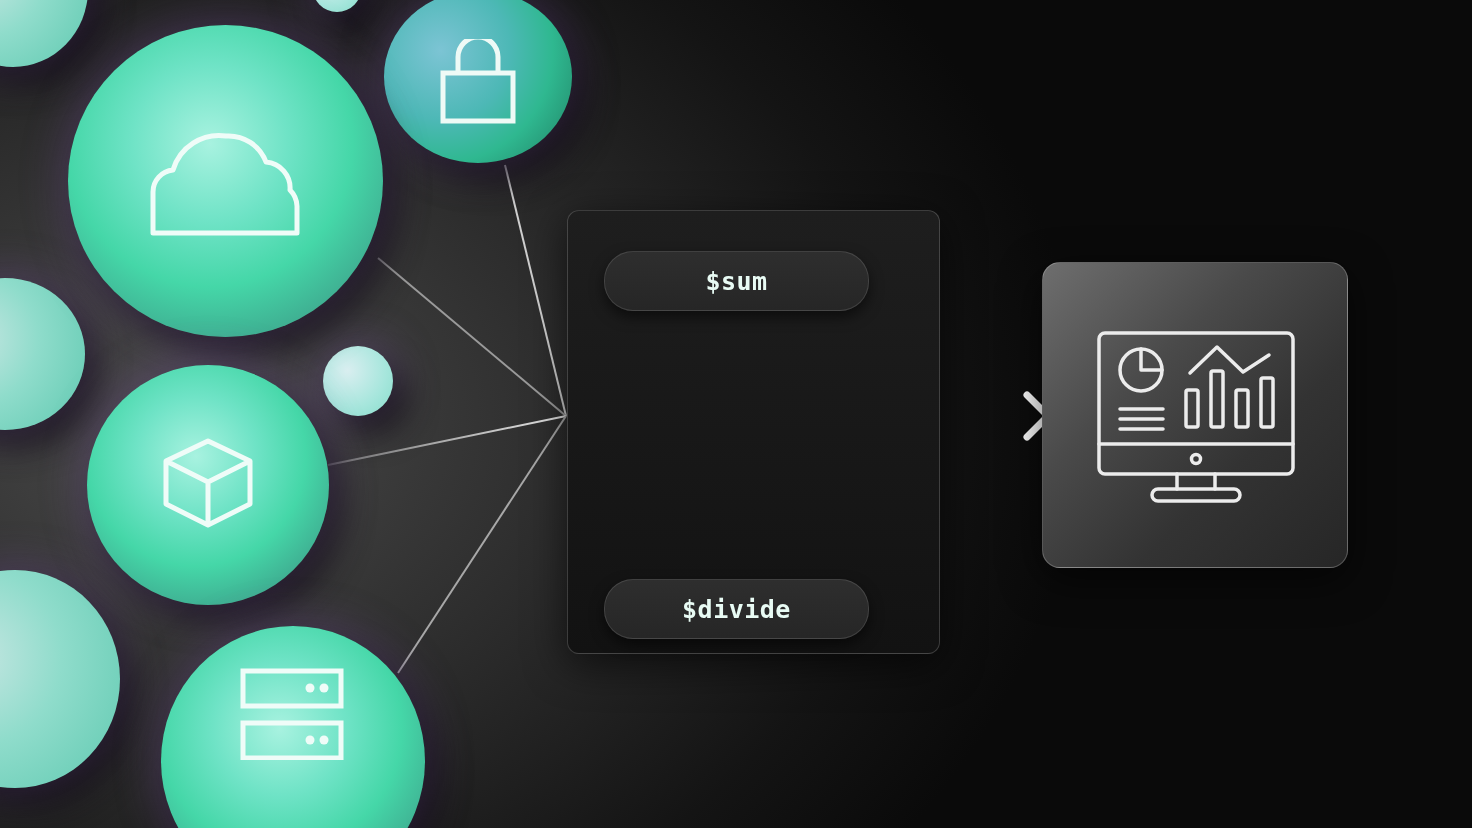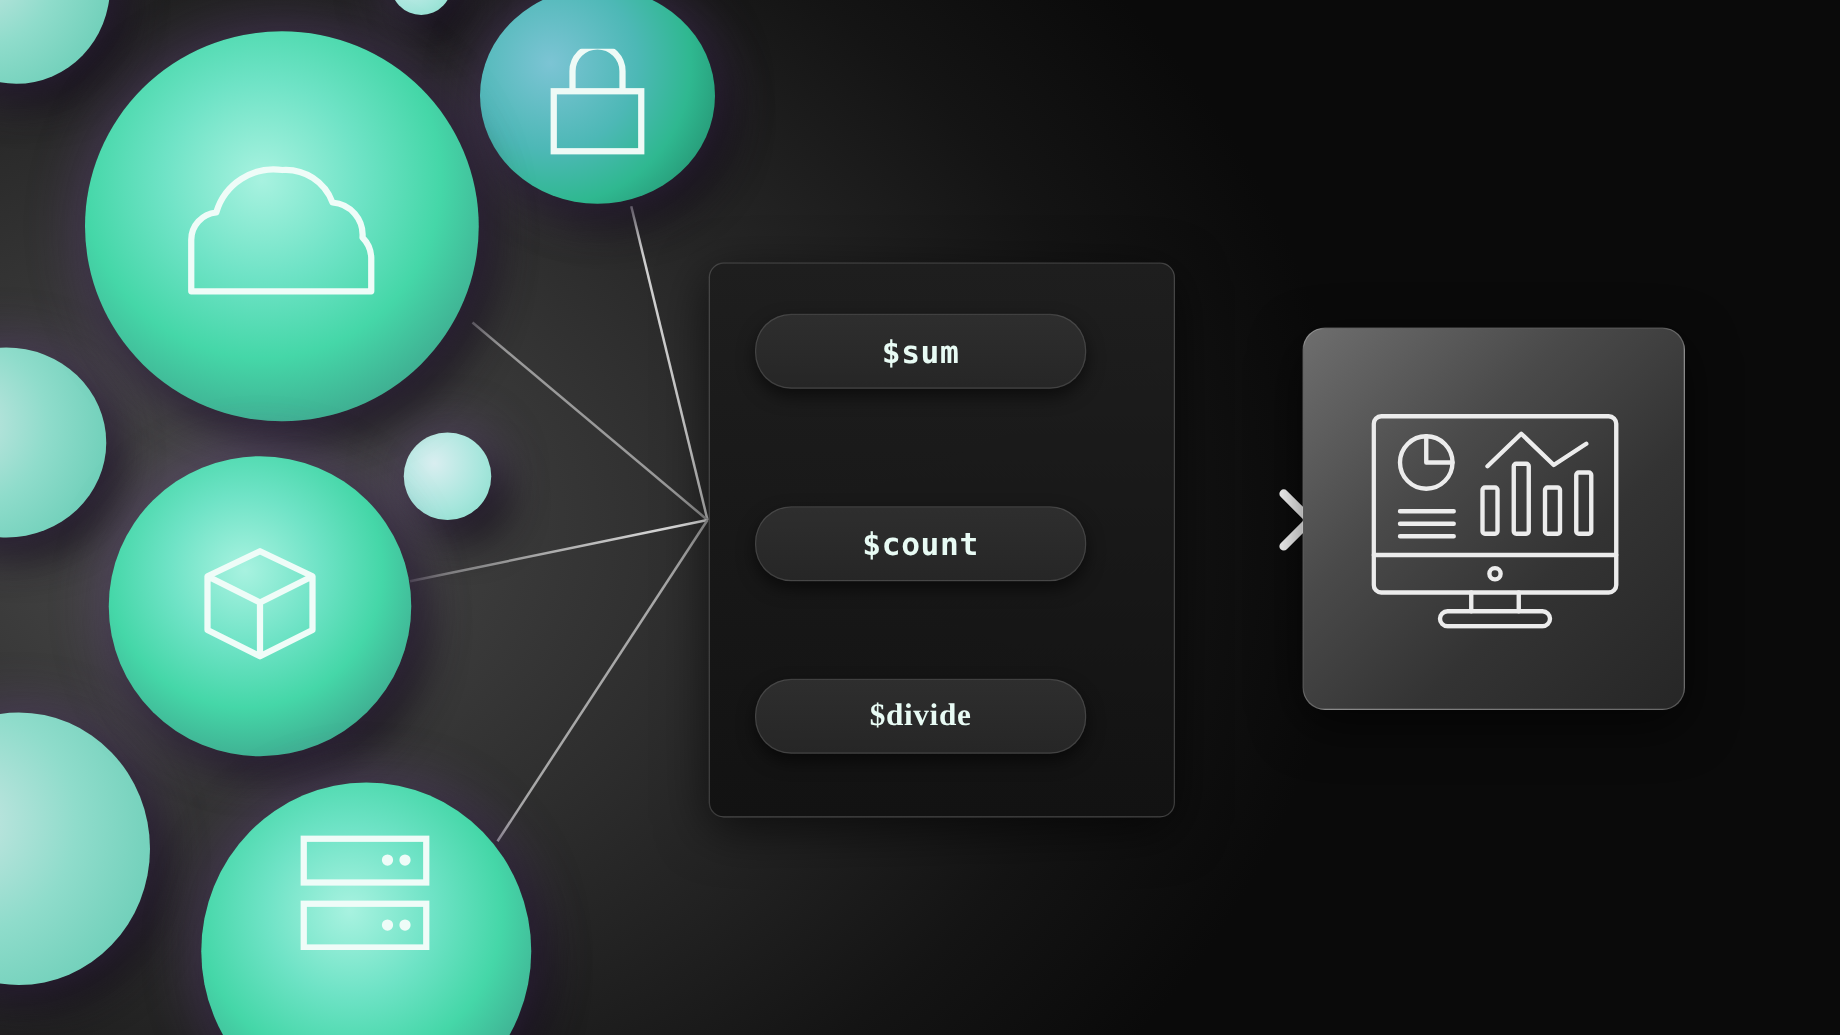"$count" div.pill { html: <div>$count</div> -> none }
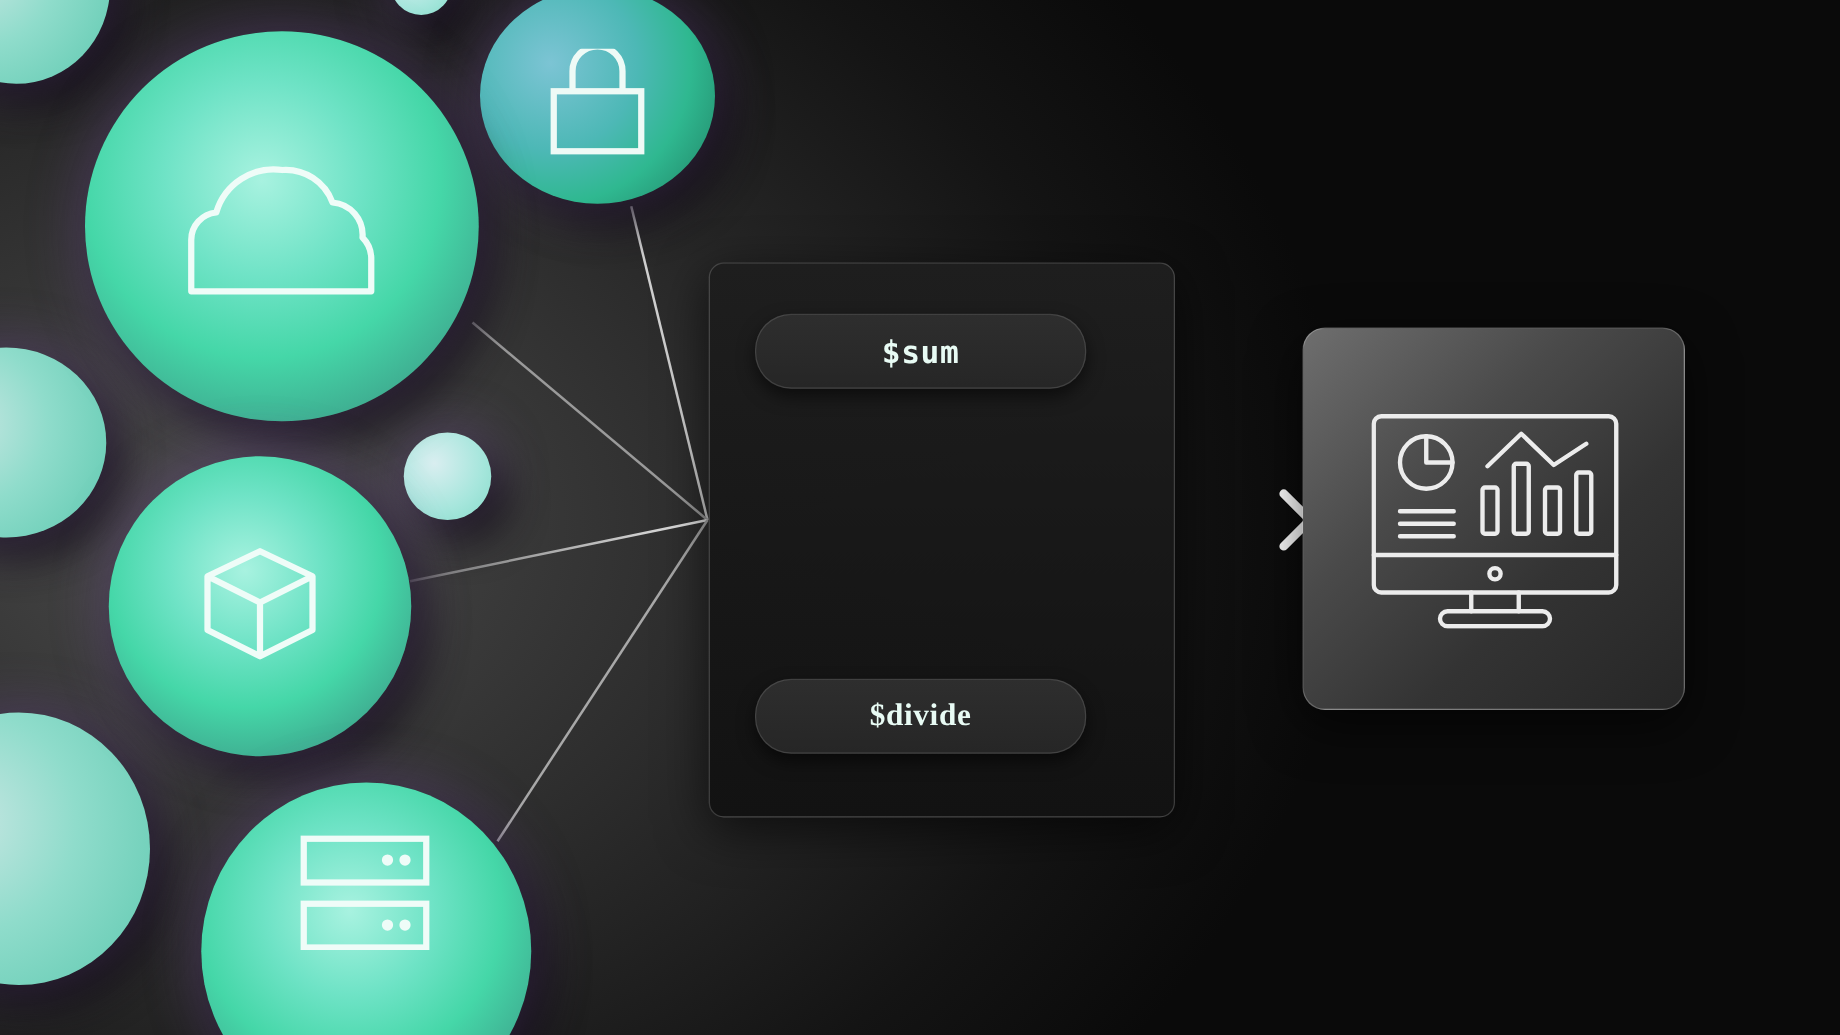"$divide" div.pill { font-family: Liberation Serif, serif -> none; top: 332px -> 368px }
